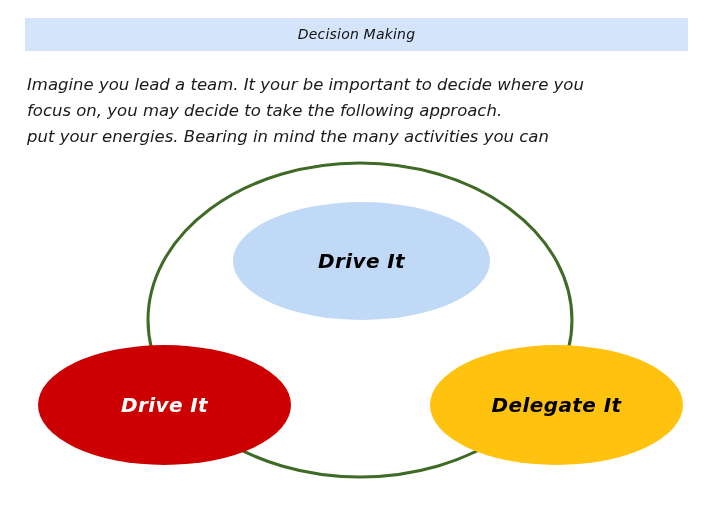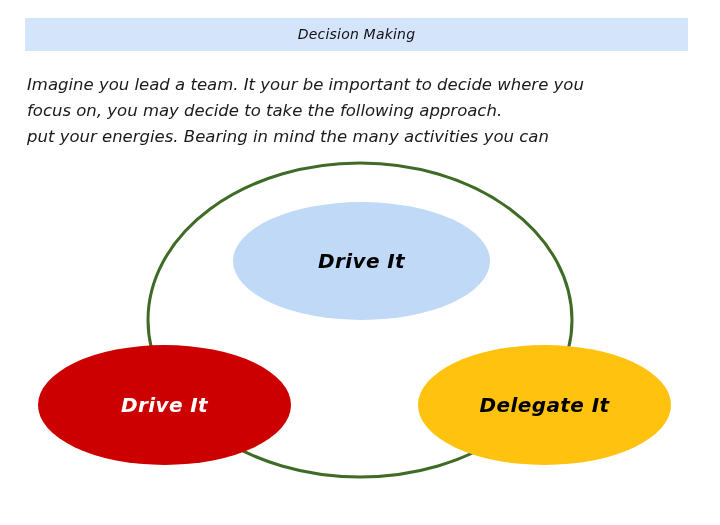"Delegate It" #node-delegate { left: 418px -> 430px }
